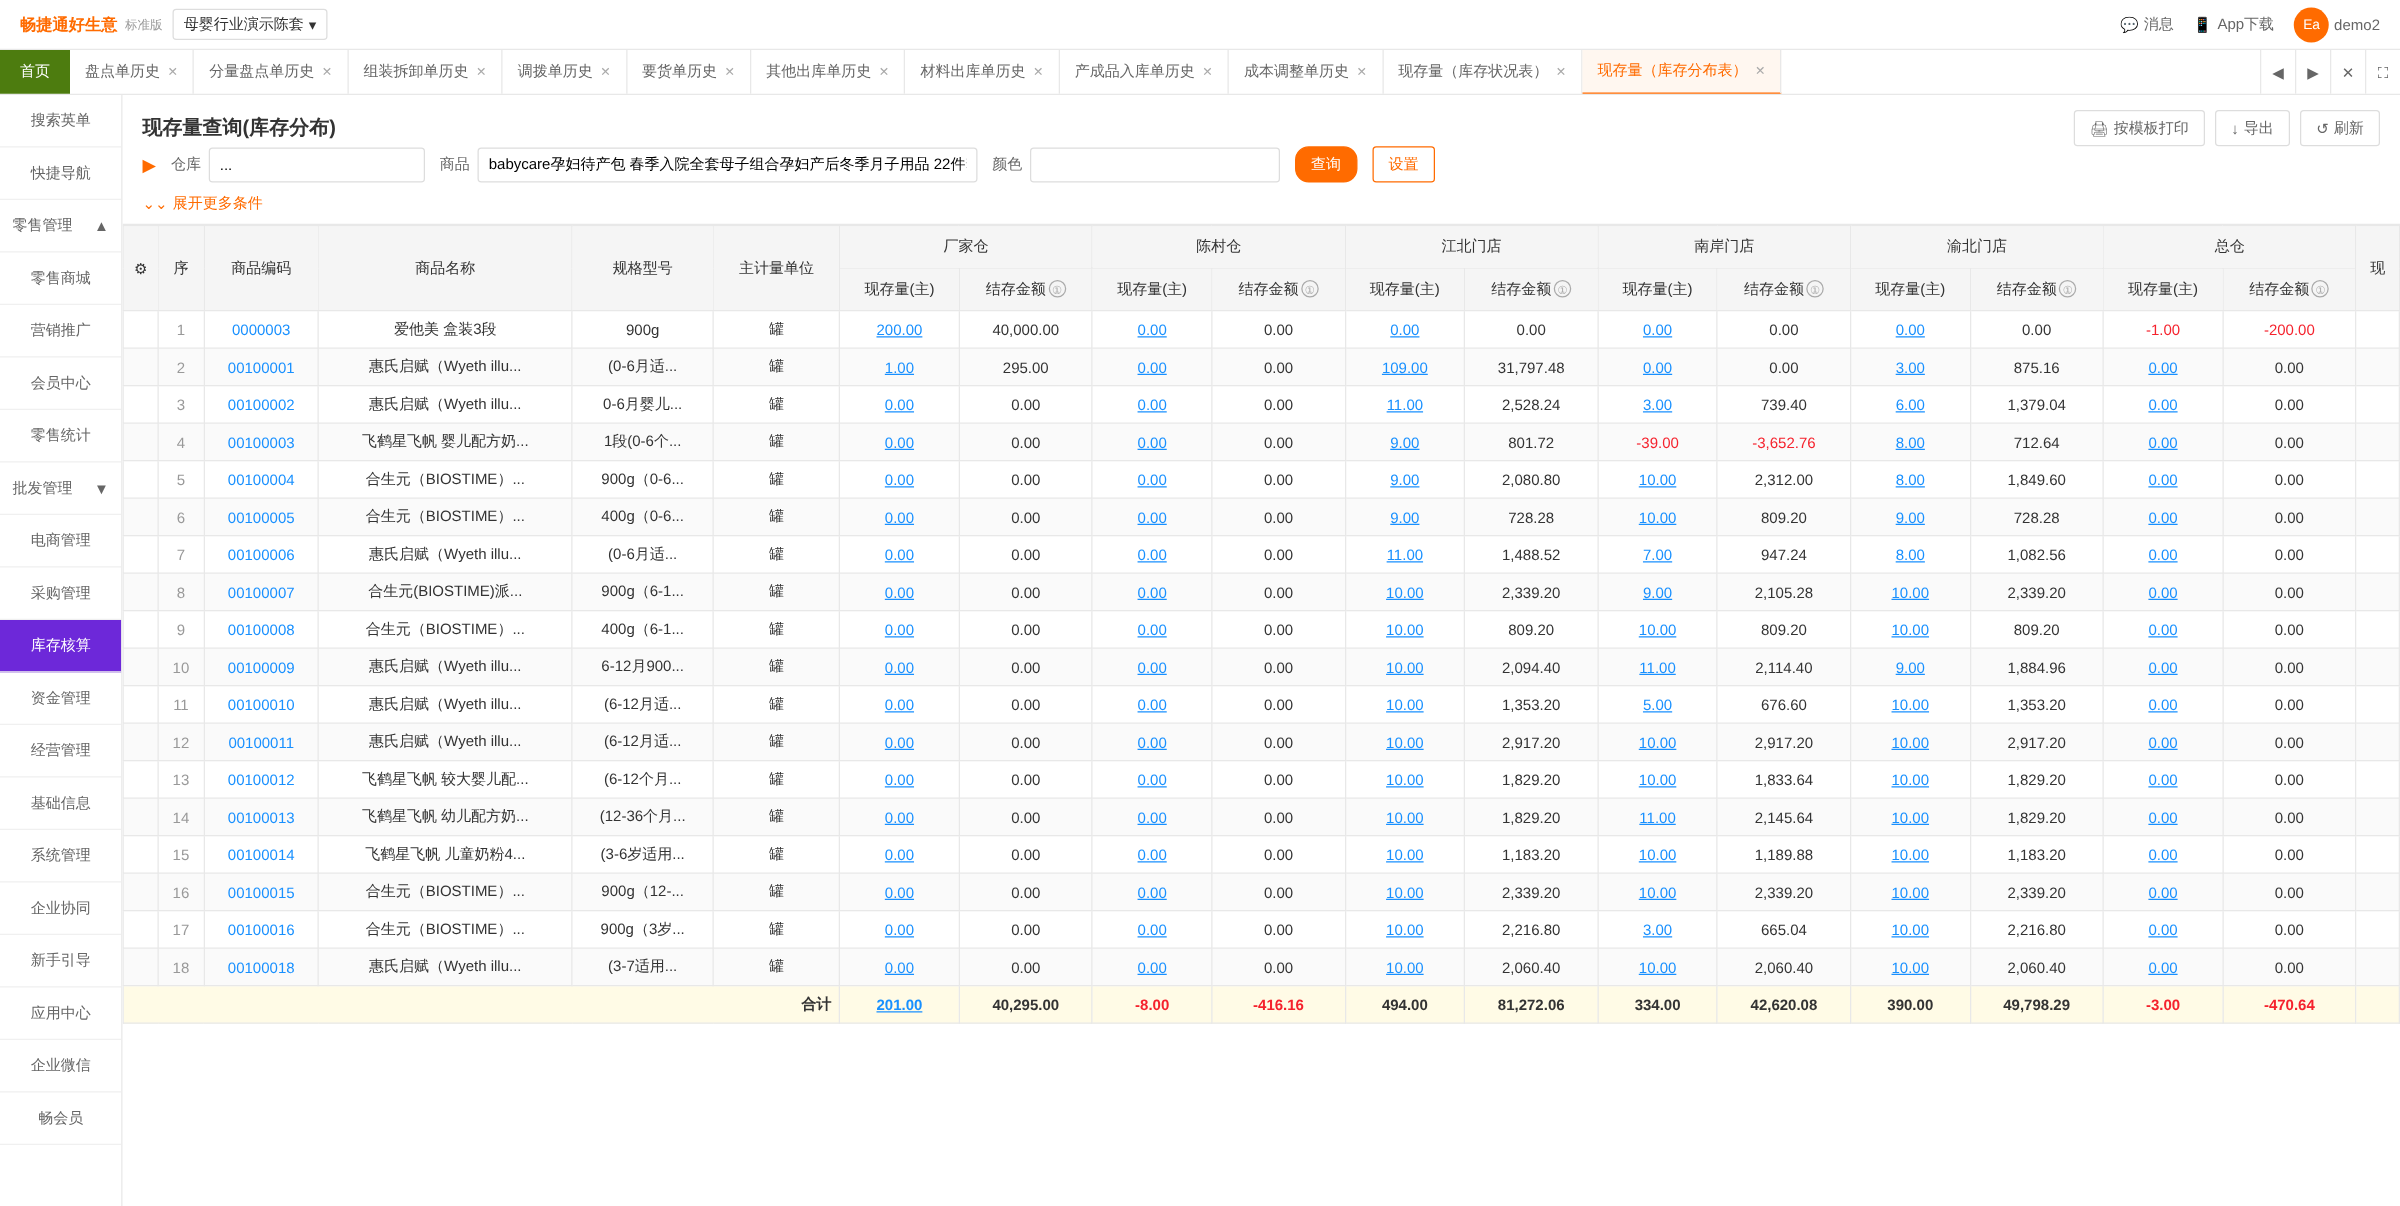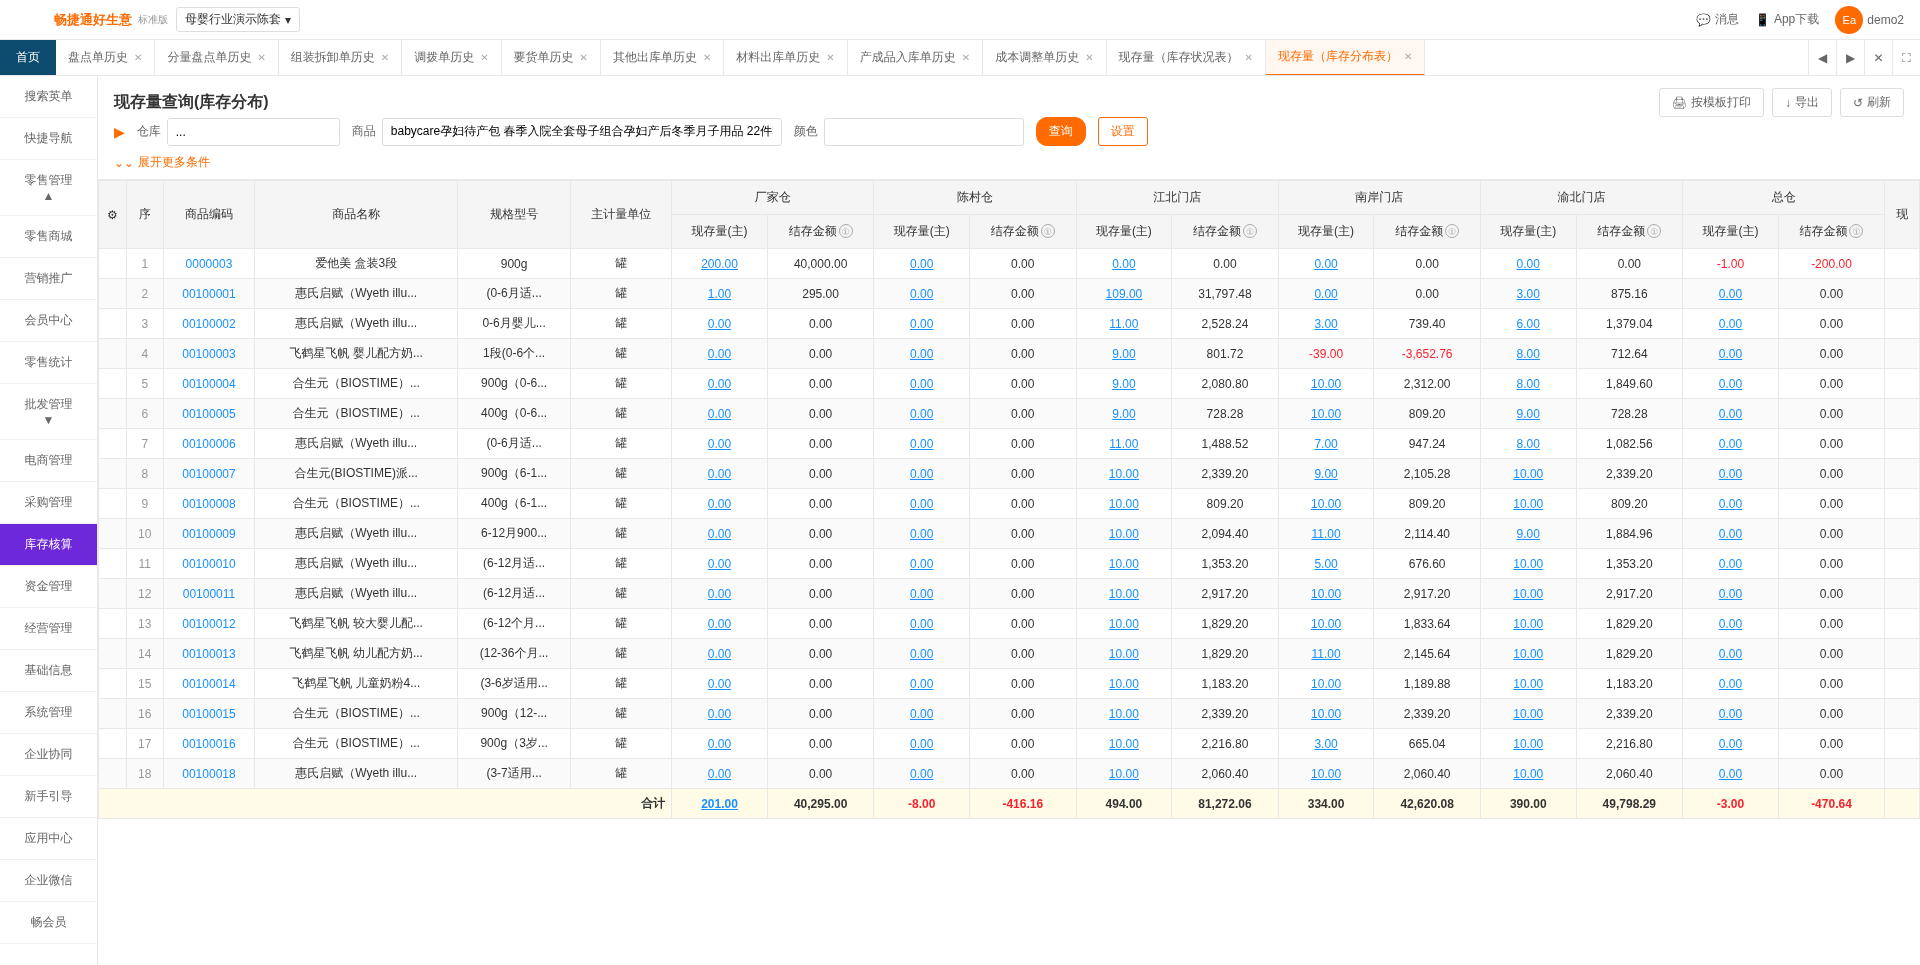"畅捷通好生意" .topbar-left { margin-left: 38px -> none }
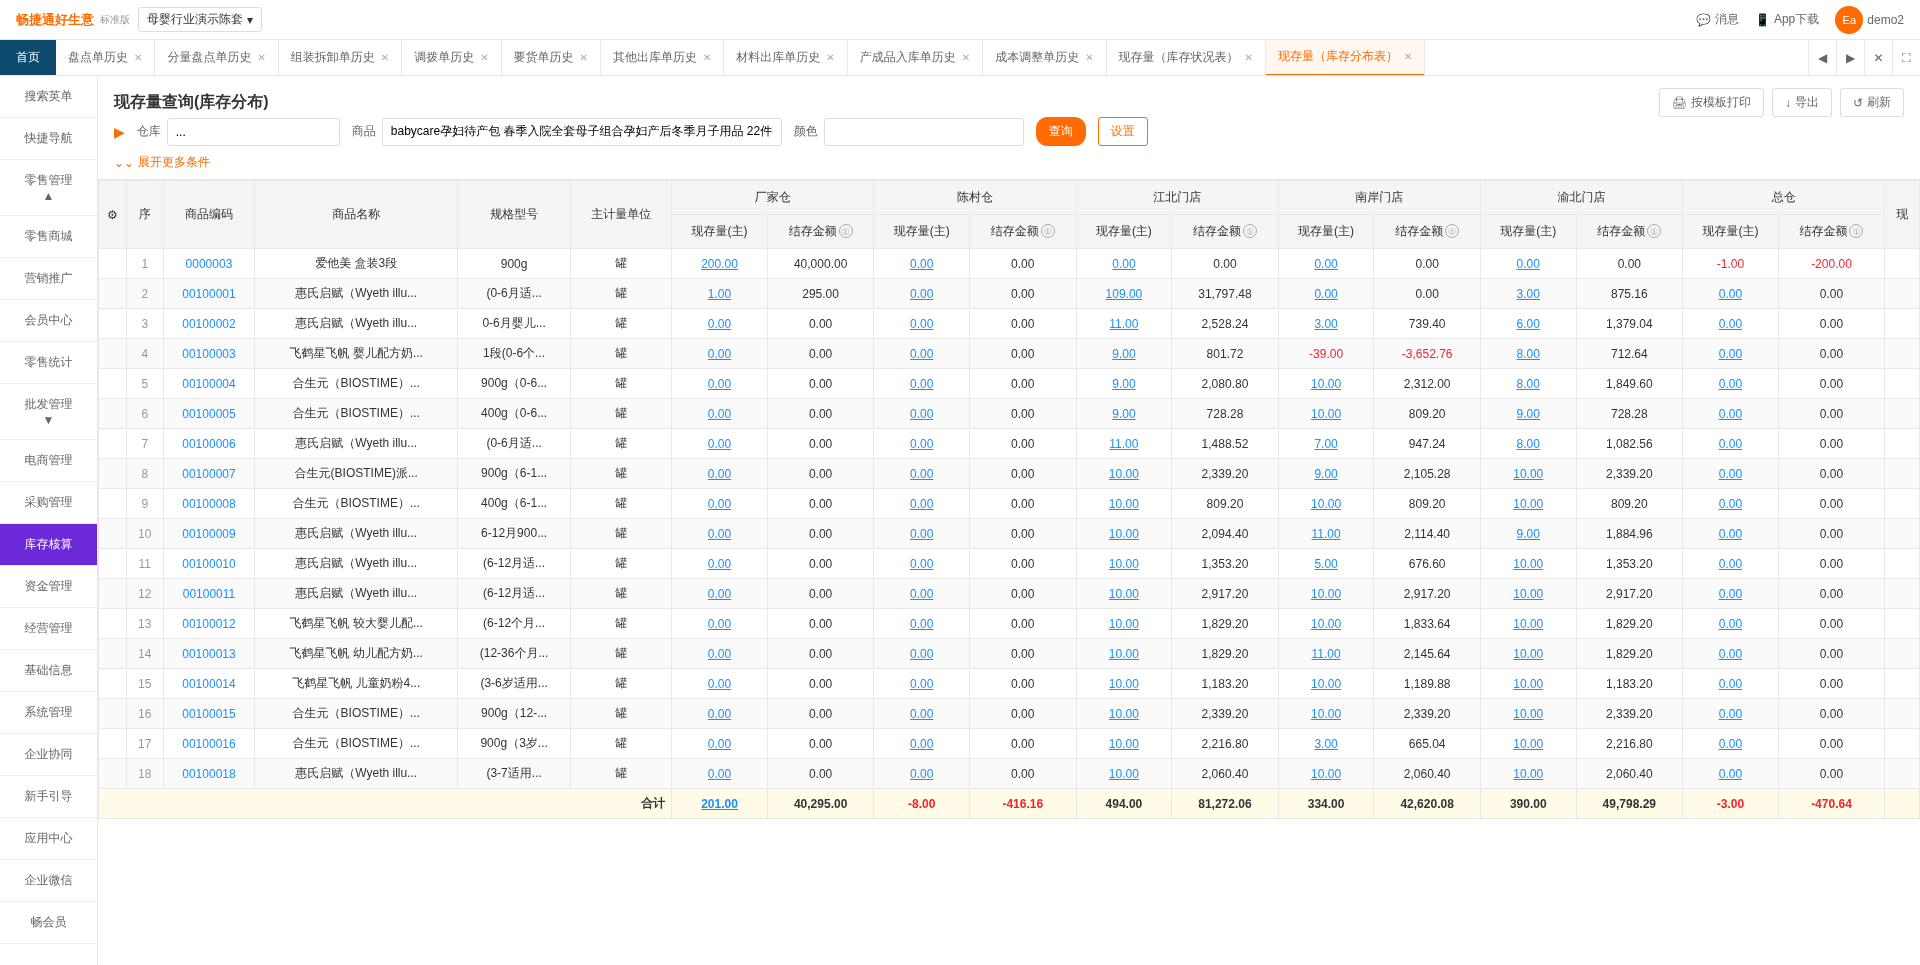"首页" .tab-home { background: #0c4a6e -> #4d7c0f }
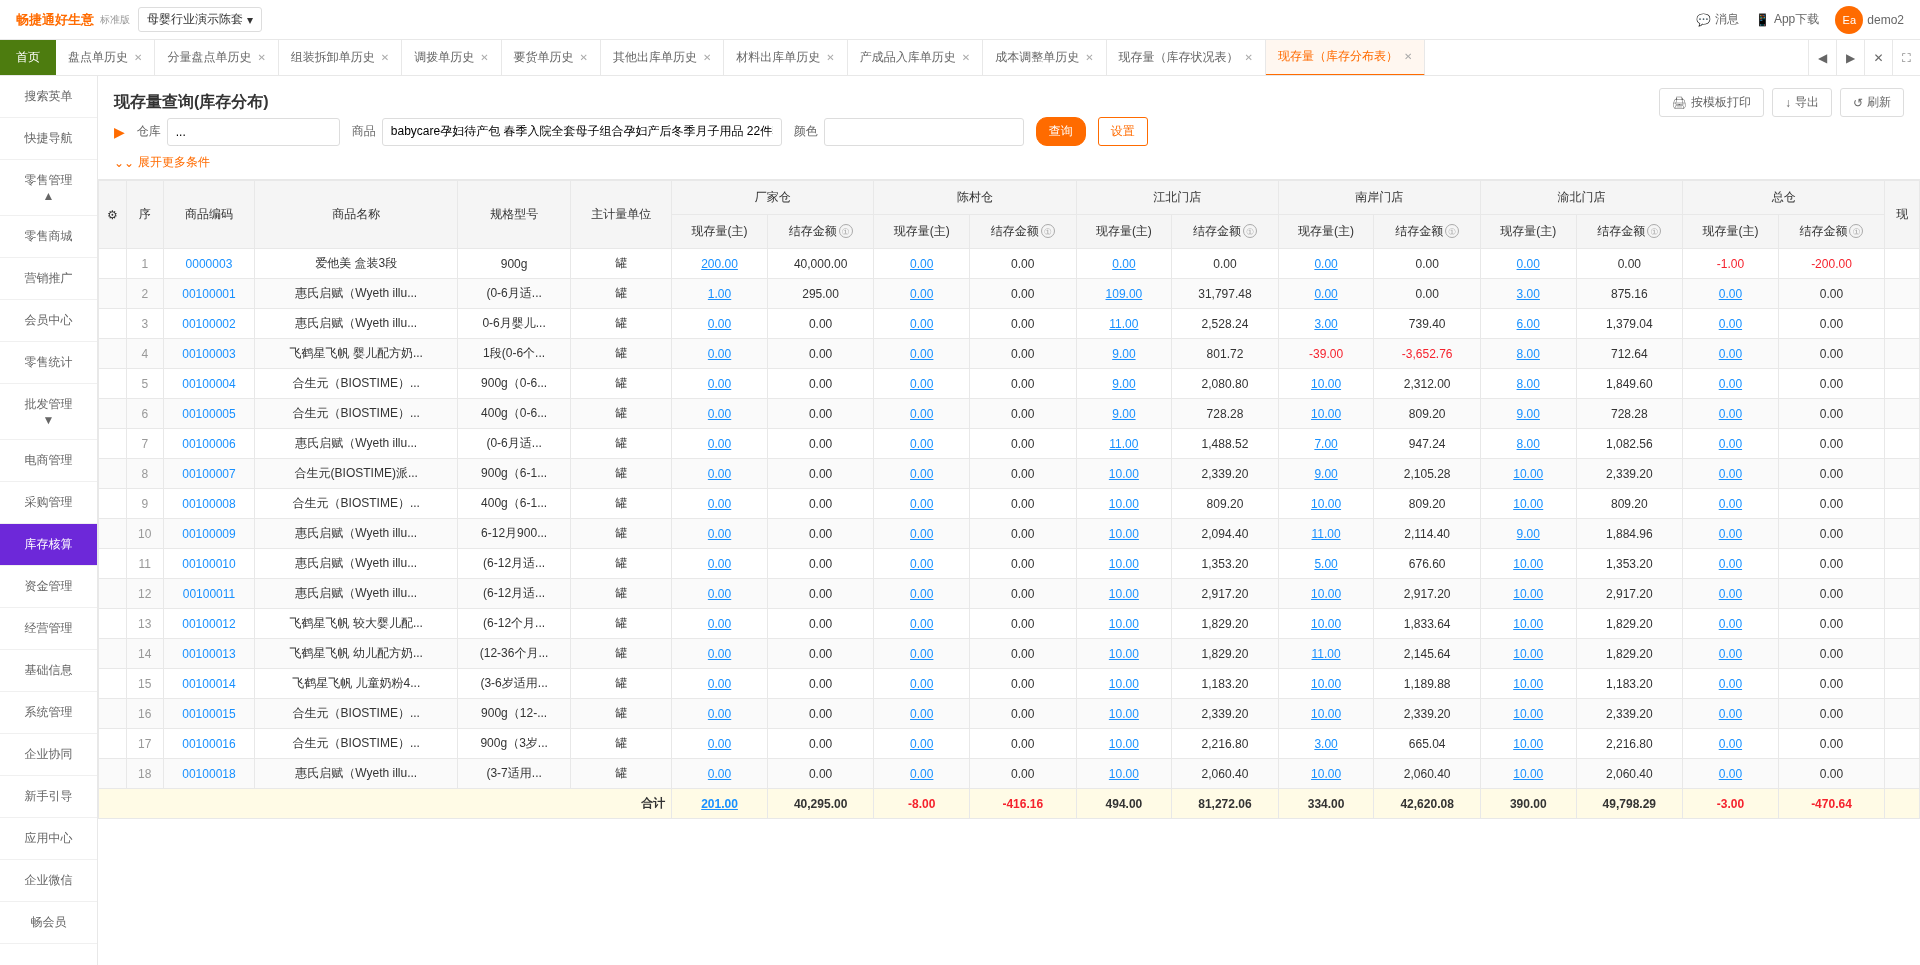"零售管理" .sidebar-item.has-arrow { flex-direction: column -> none }
